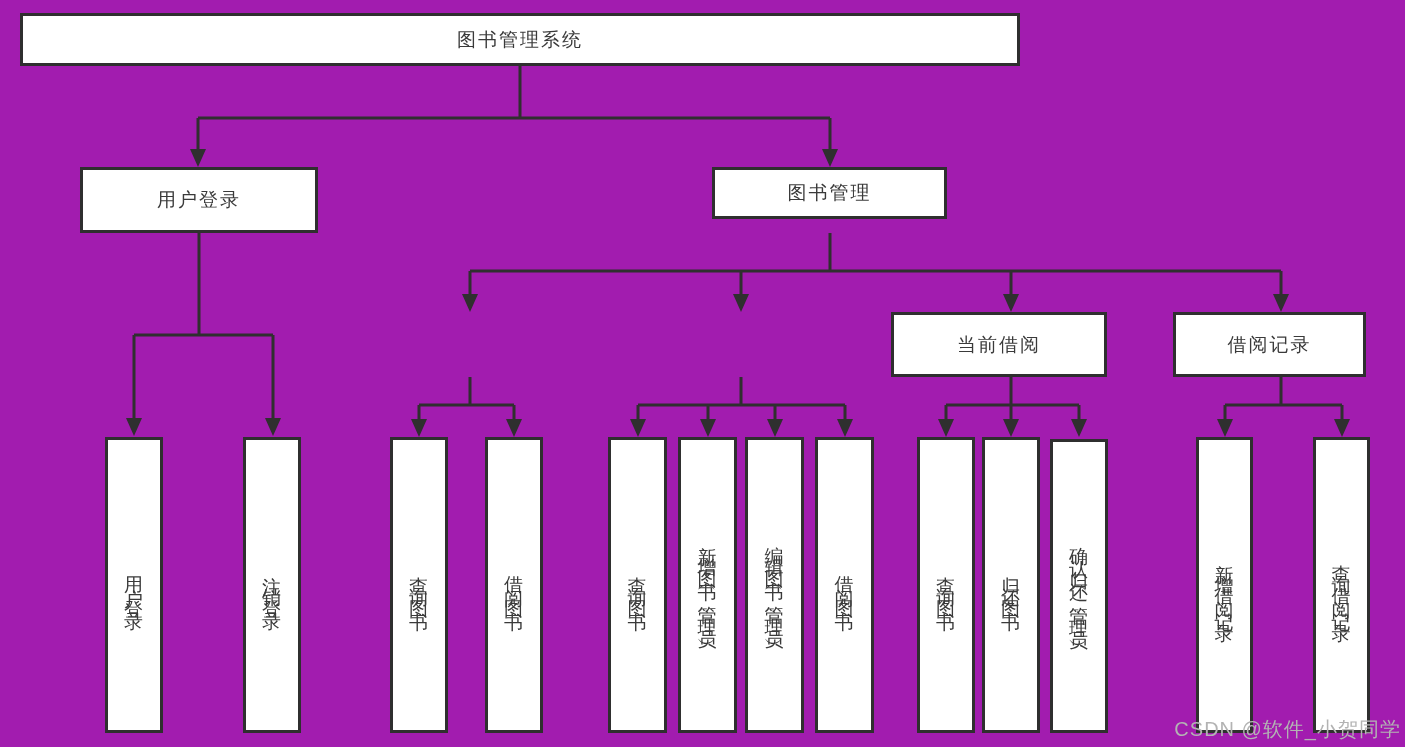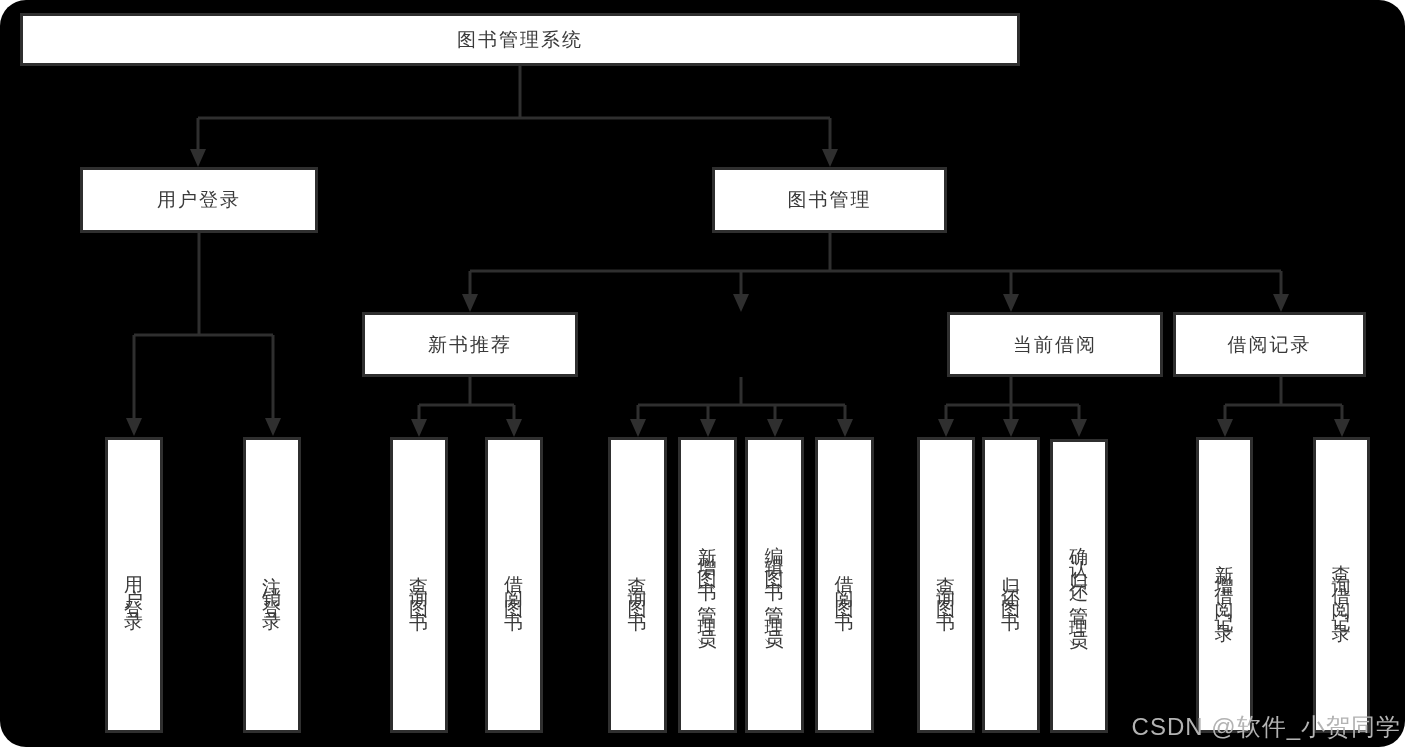"图书管理系统" .canvas { background: #000000 -> #a21caf; border-radius: 26px -> none }
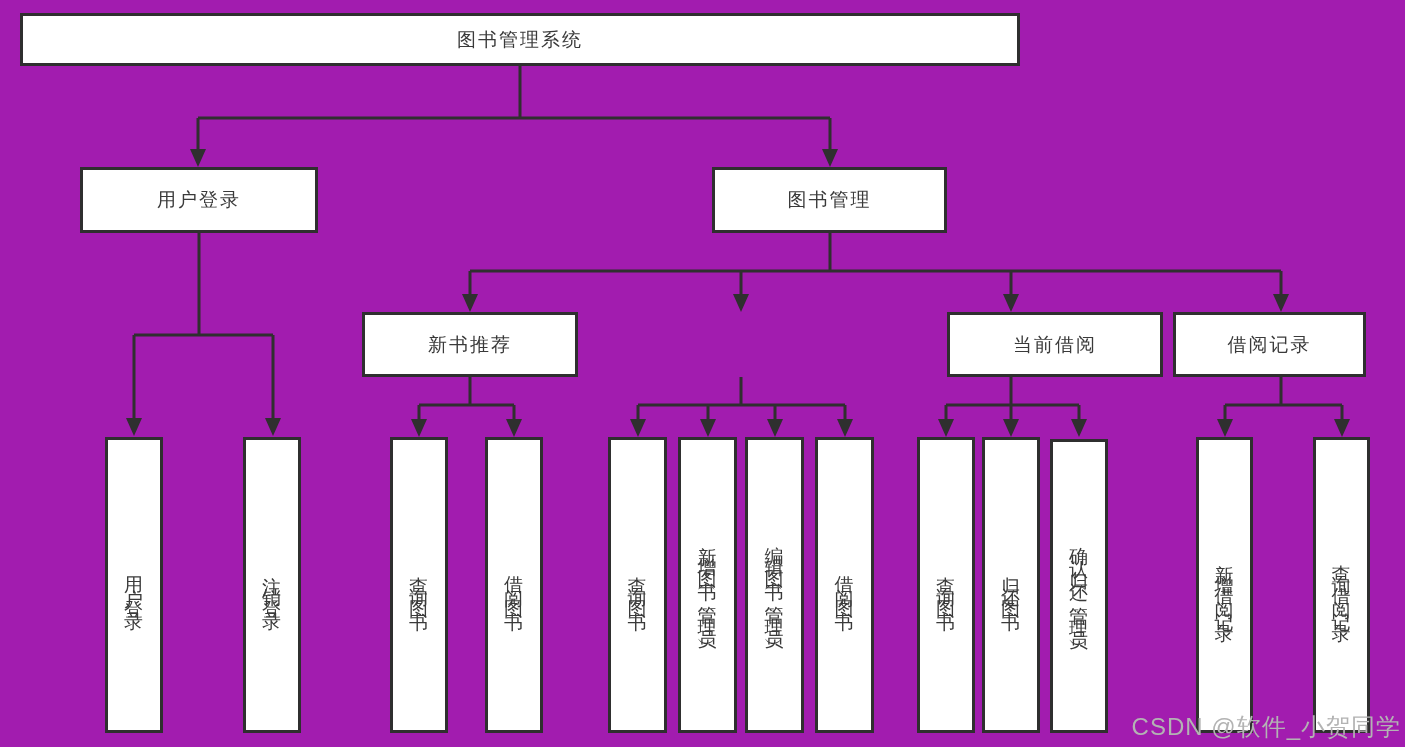"图书管理" .n-book-mgmt { height: 66px -> 52px }
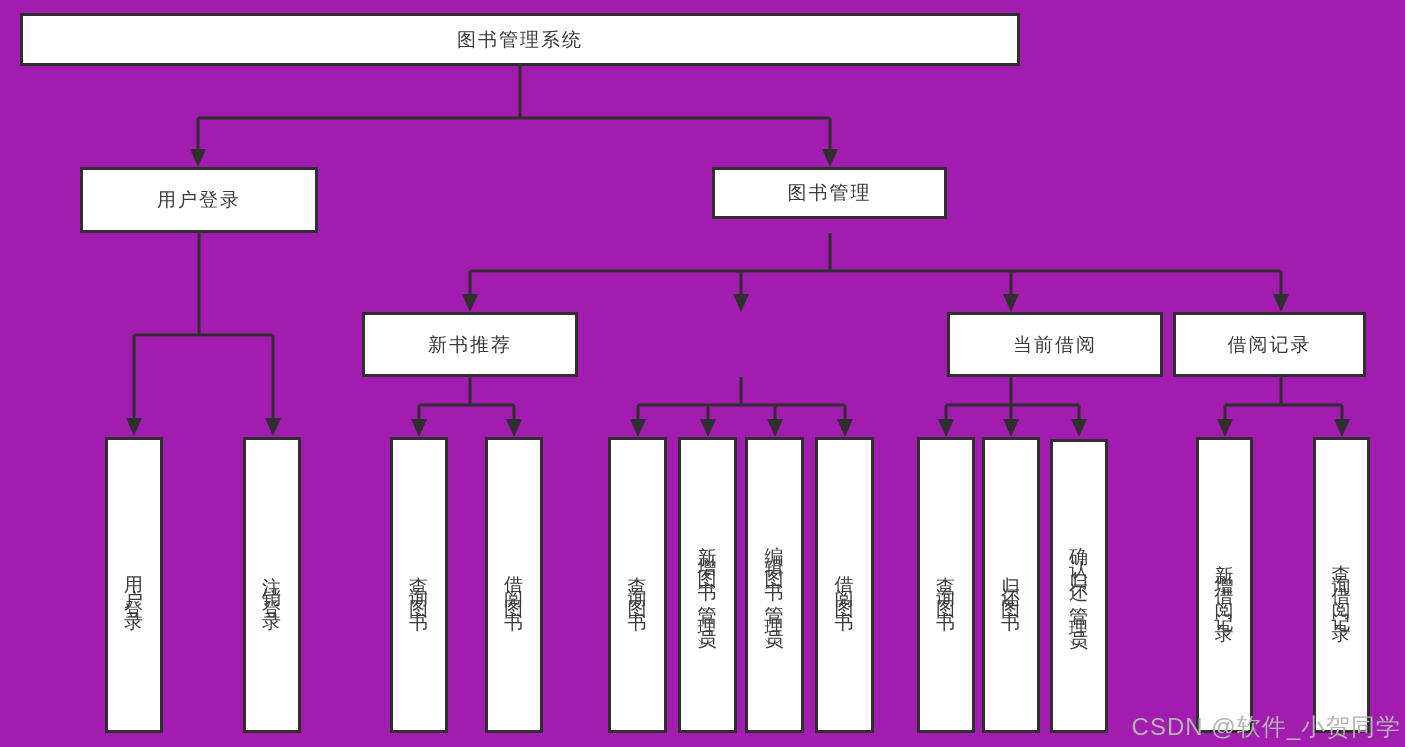"新书推荐" div.node-h { html: <div>新书推荐</div> -> none }
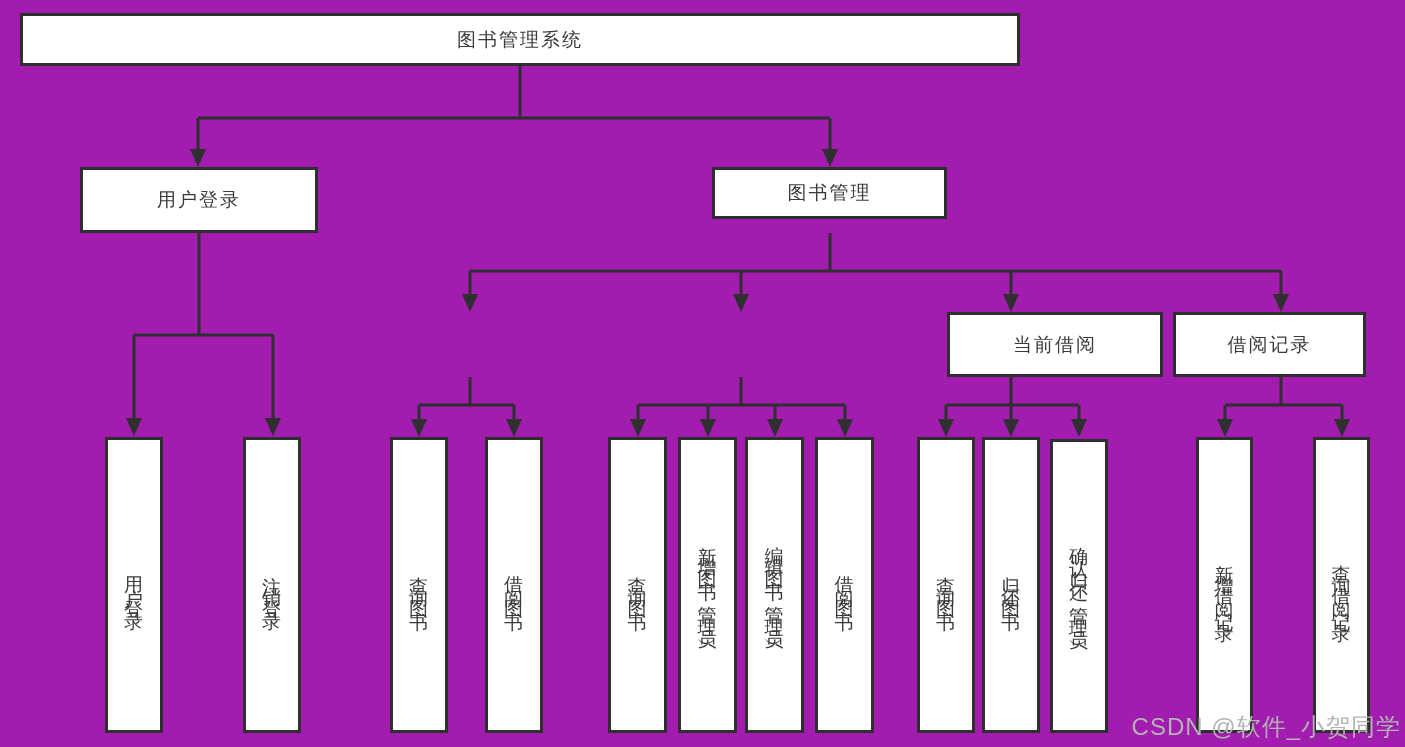"当前借阅" .n-cur-borrow { left: 947px -> 891px }
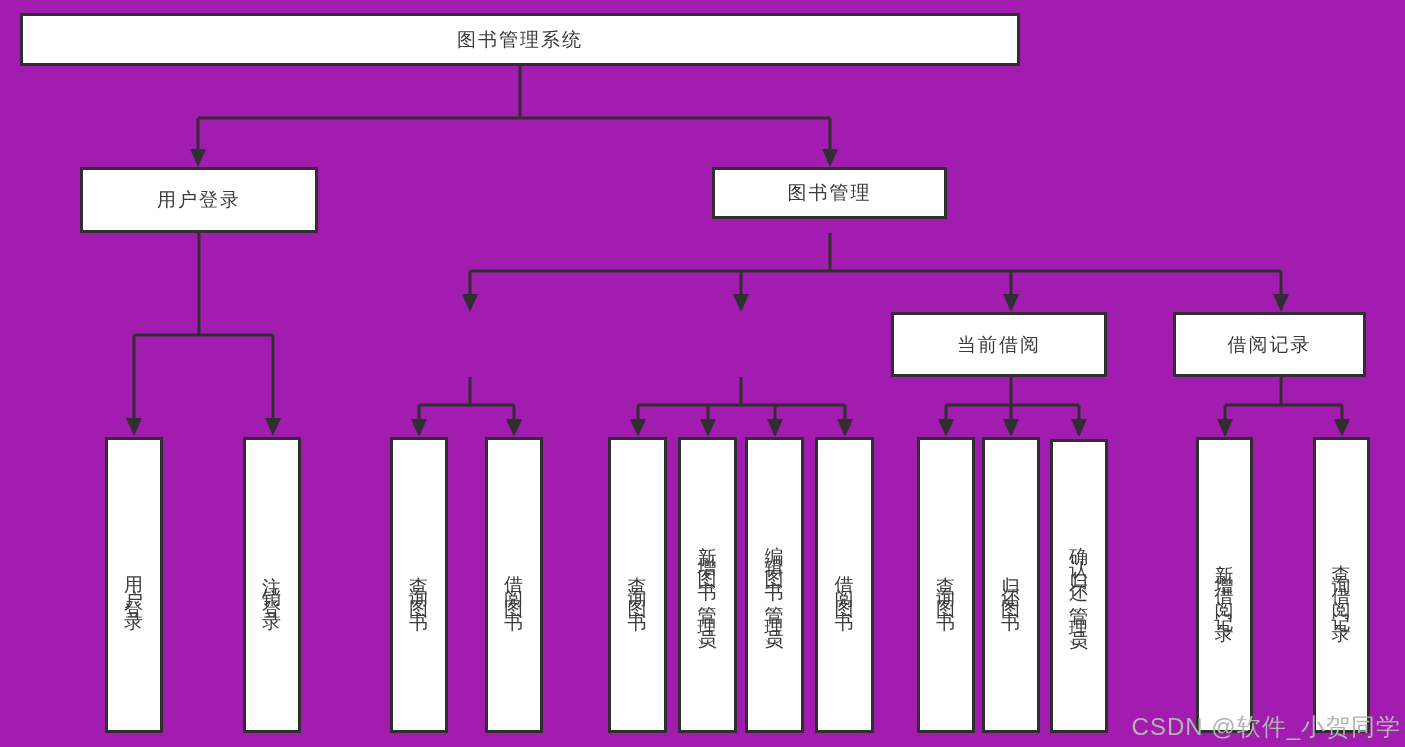"CSDN @软件_小贺同学" .watermark { font-size: 24px -> 20px }
